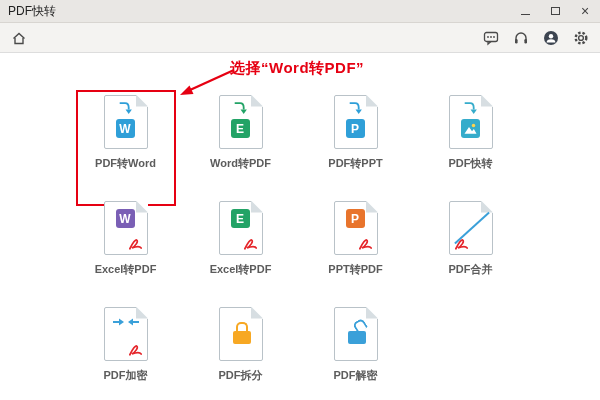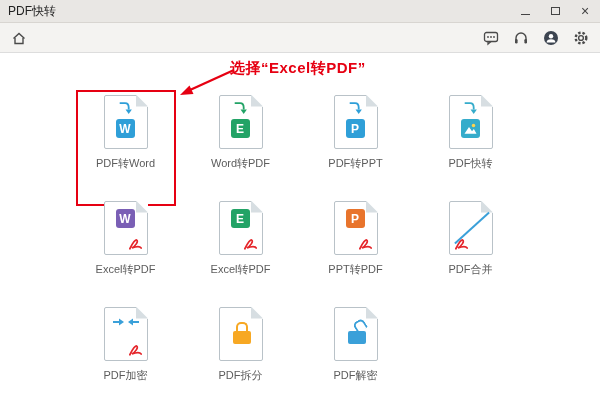"选择“Excel转PDF”" div.annotation-text { text: Excel -> Word }
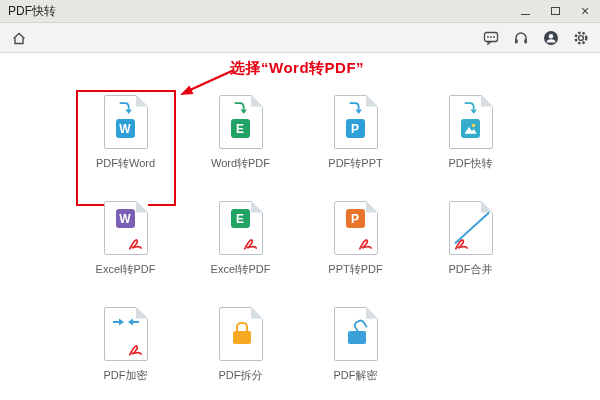"PDF转Word" .label { font-weight: none -> bold }
